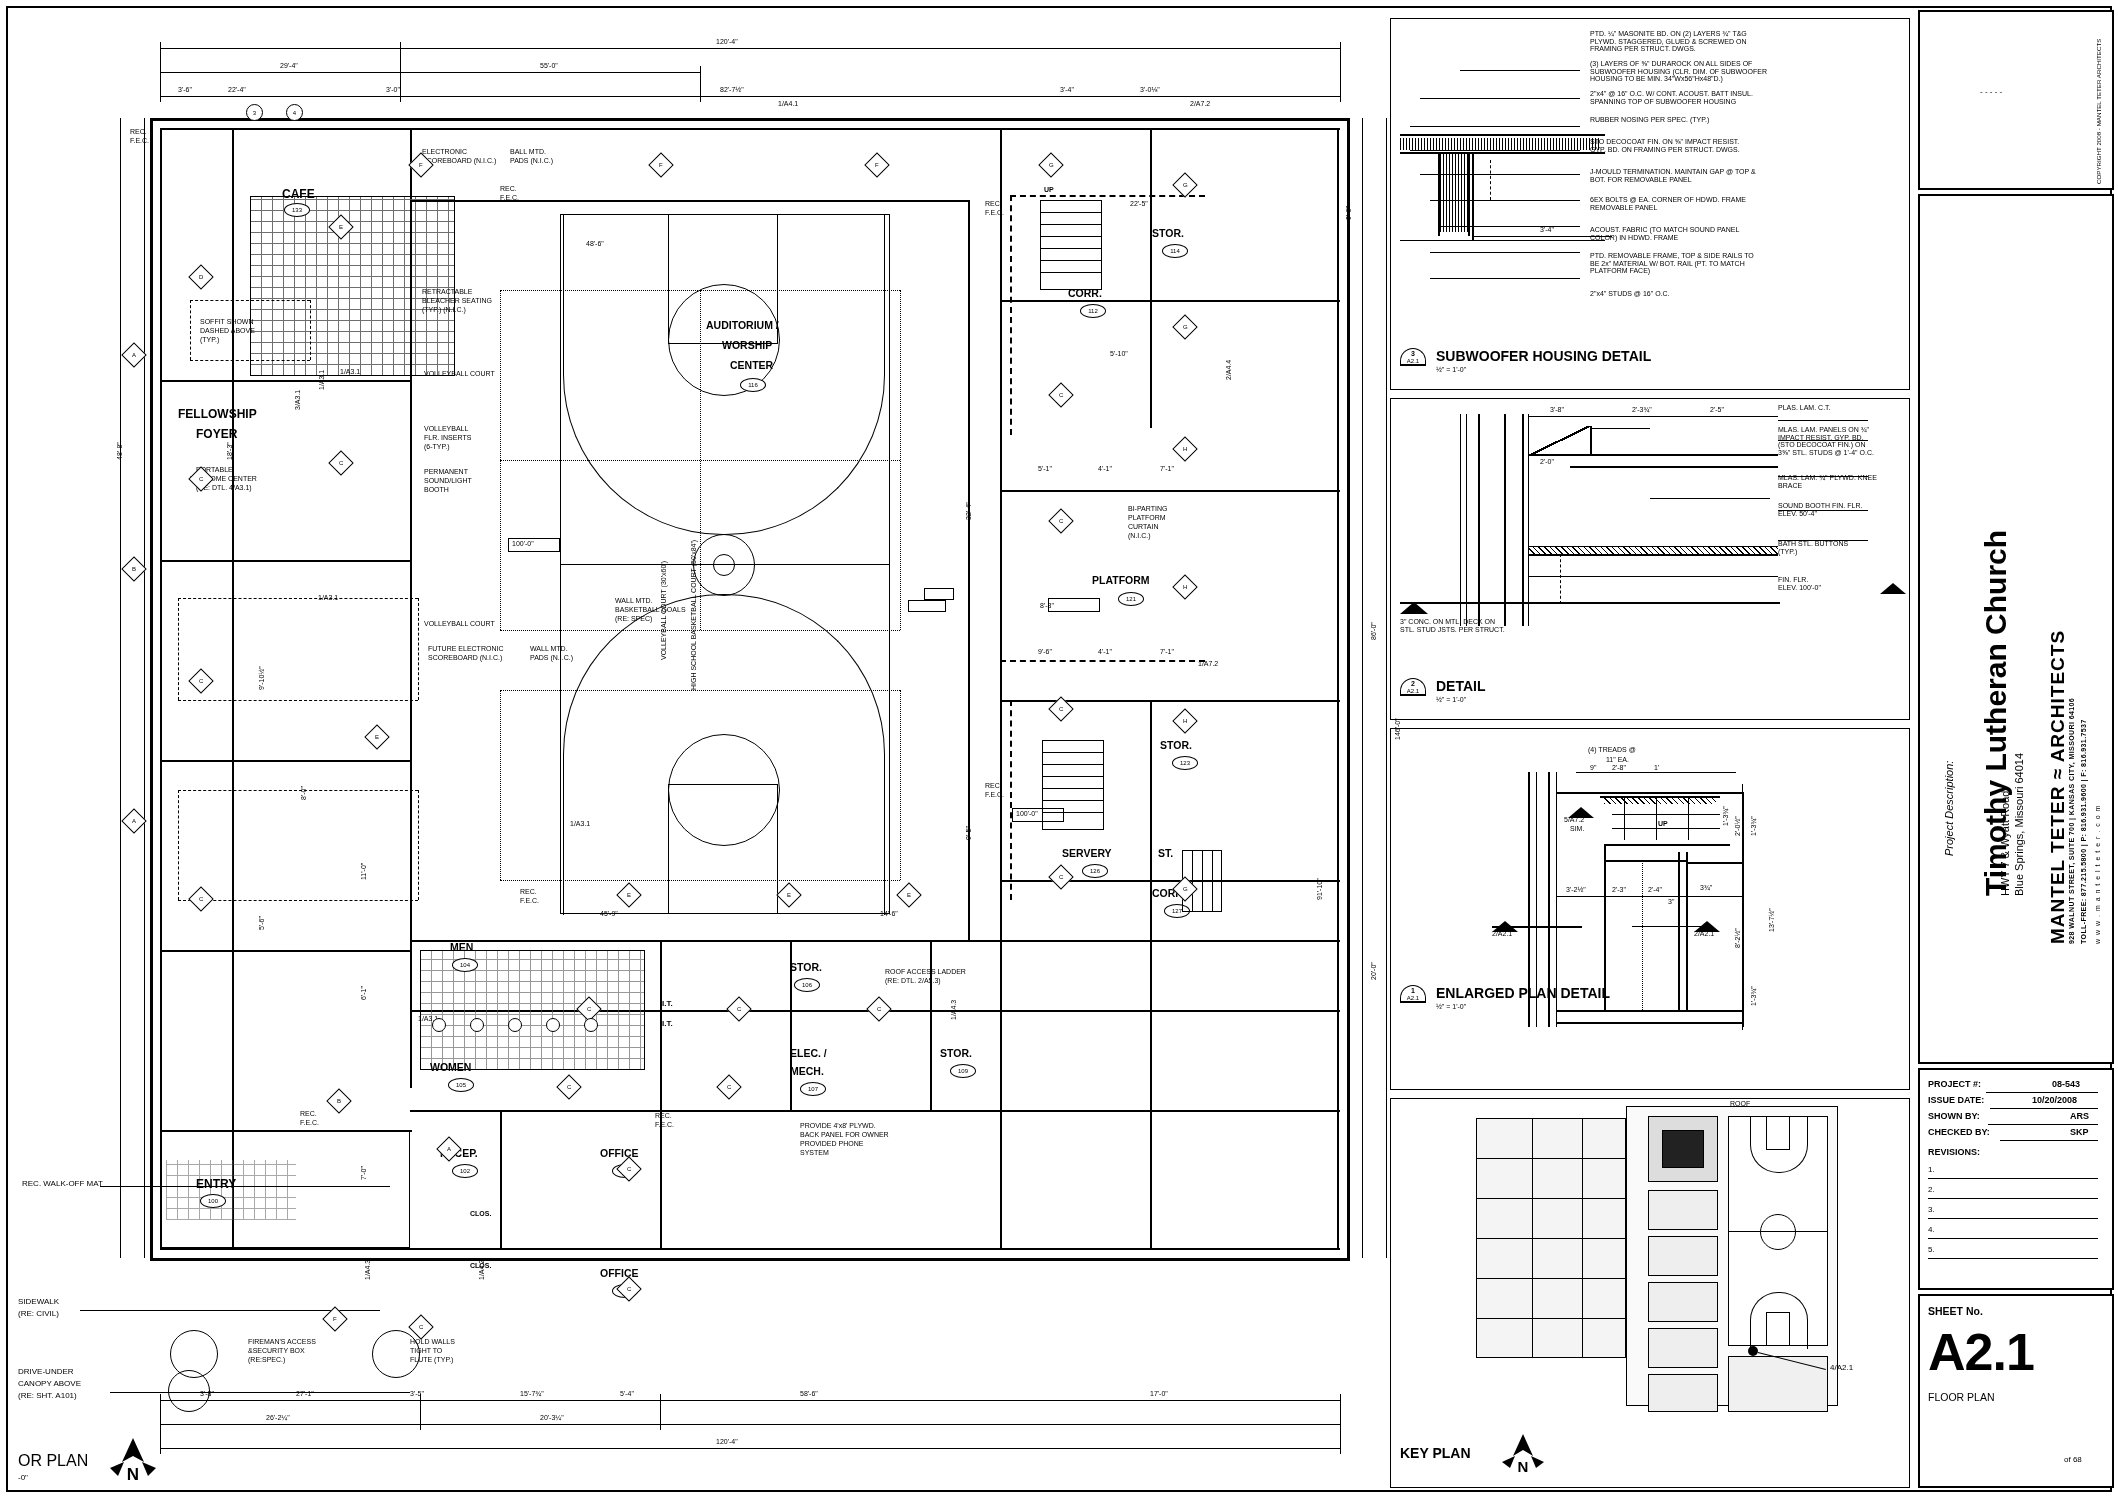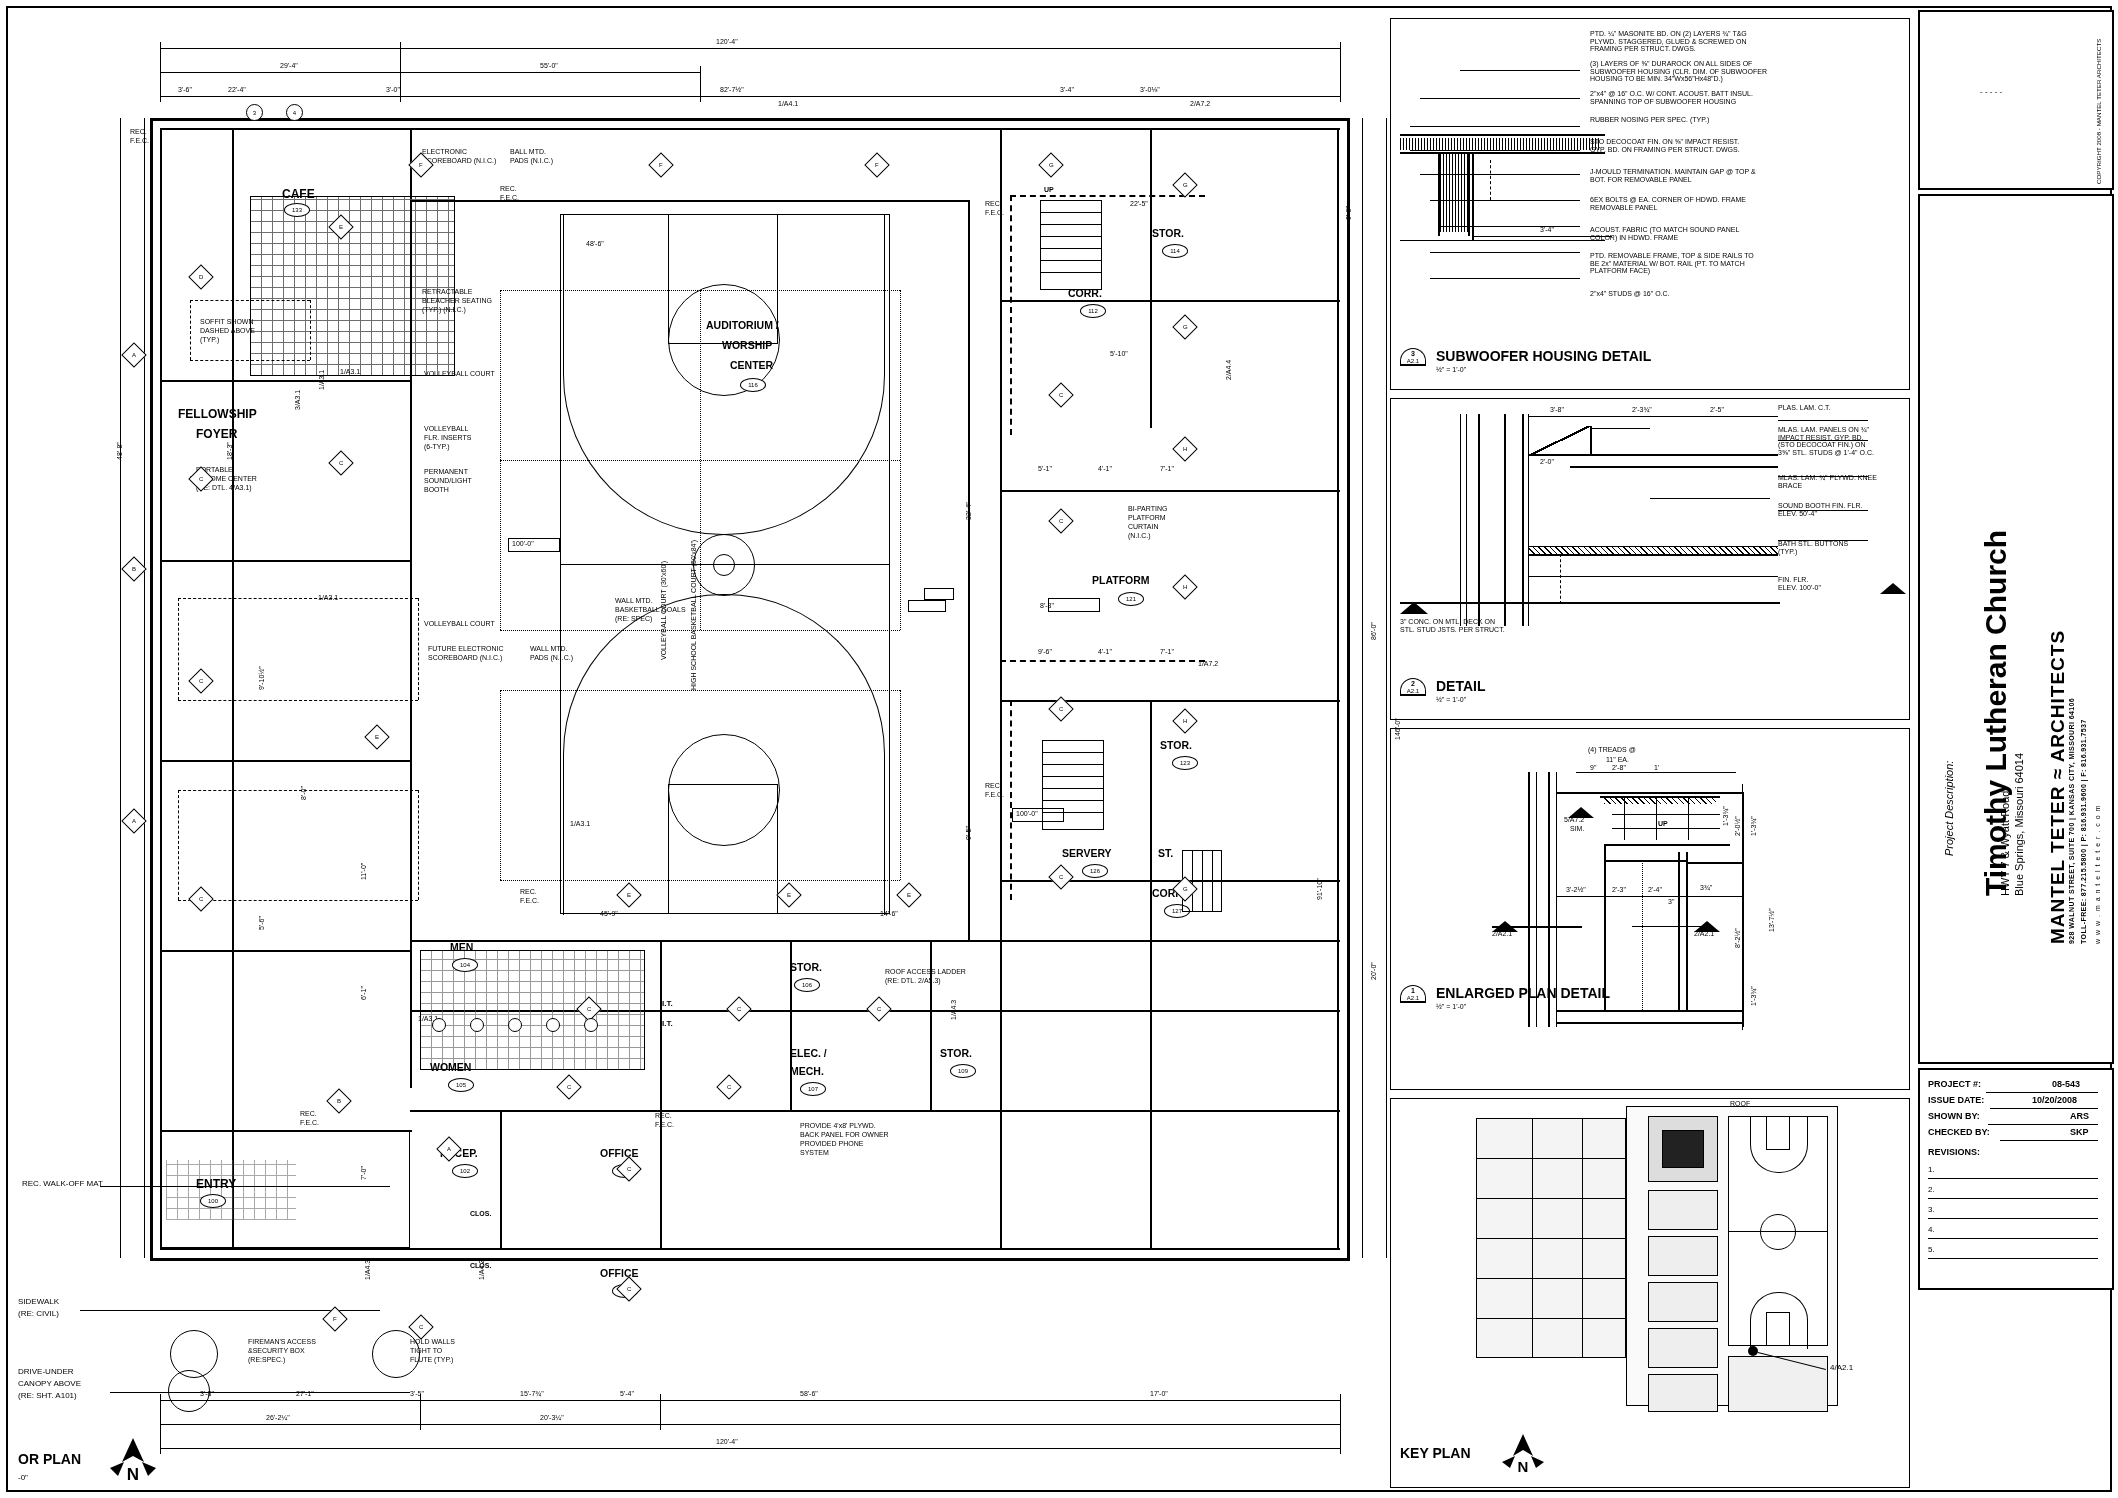"SHEET No." div.tbsec { html: none -> <div> <div>SHEET No.</div> <div>A2.1</div> <div>FLOOR PLAN</div> <div>of 68</div> </div> }
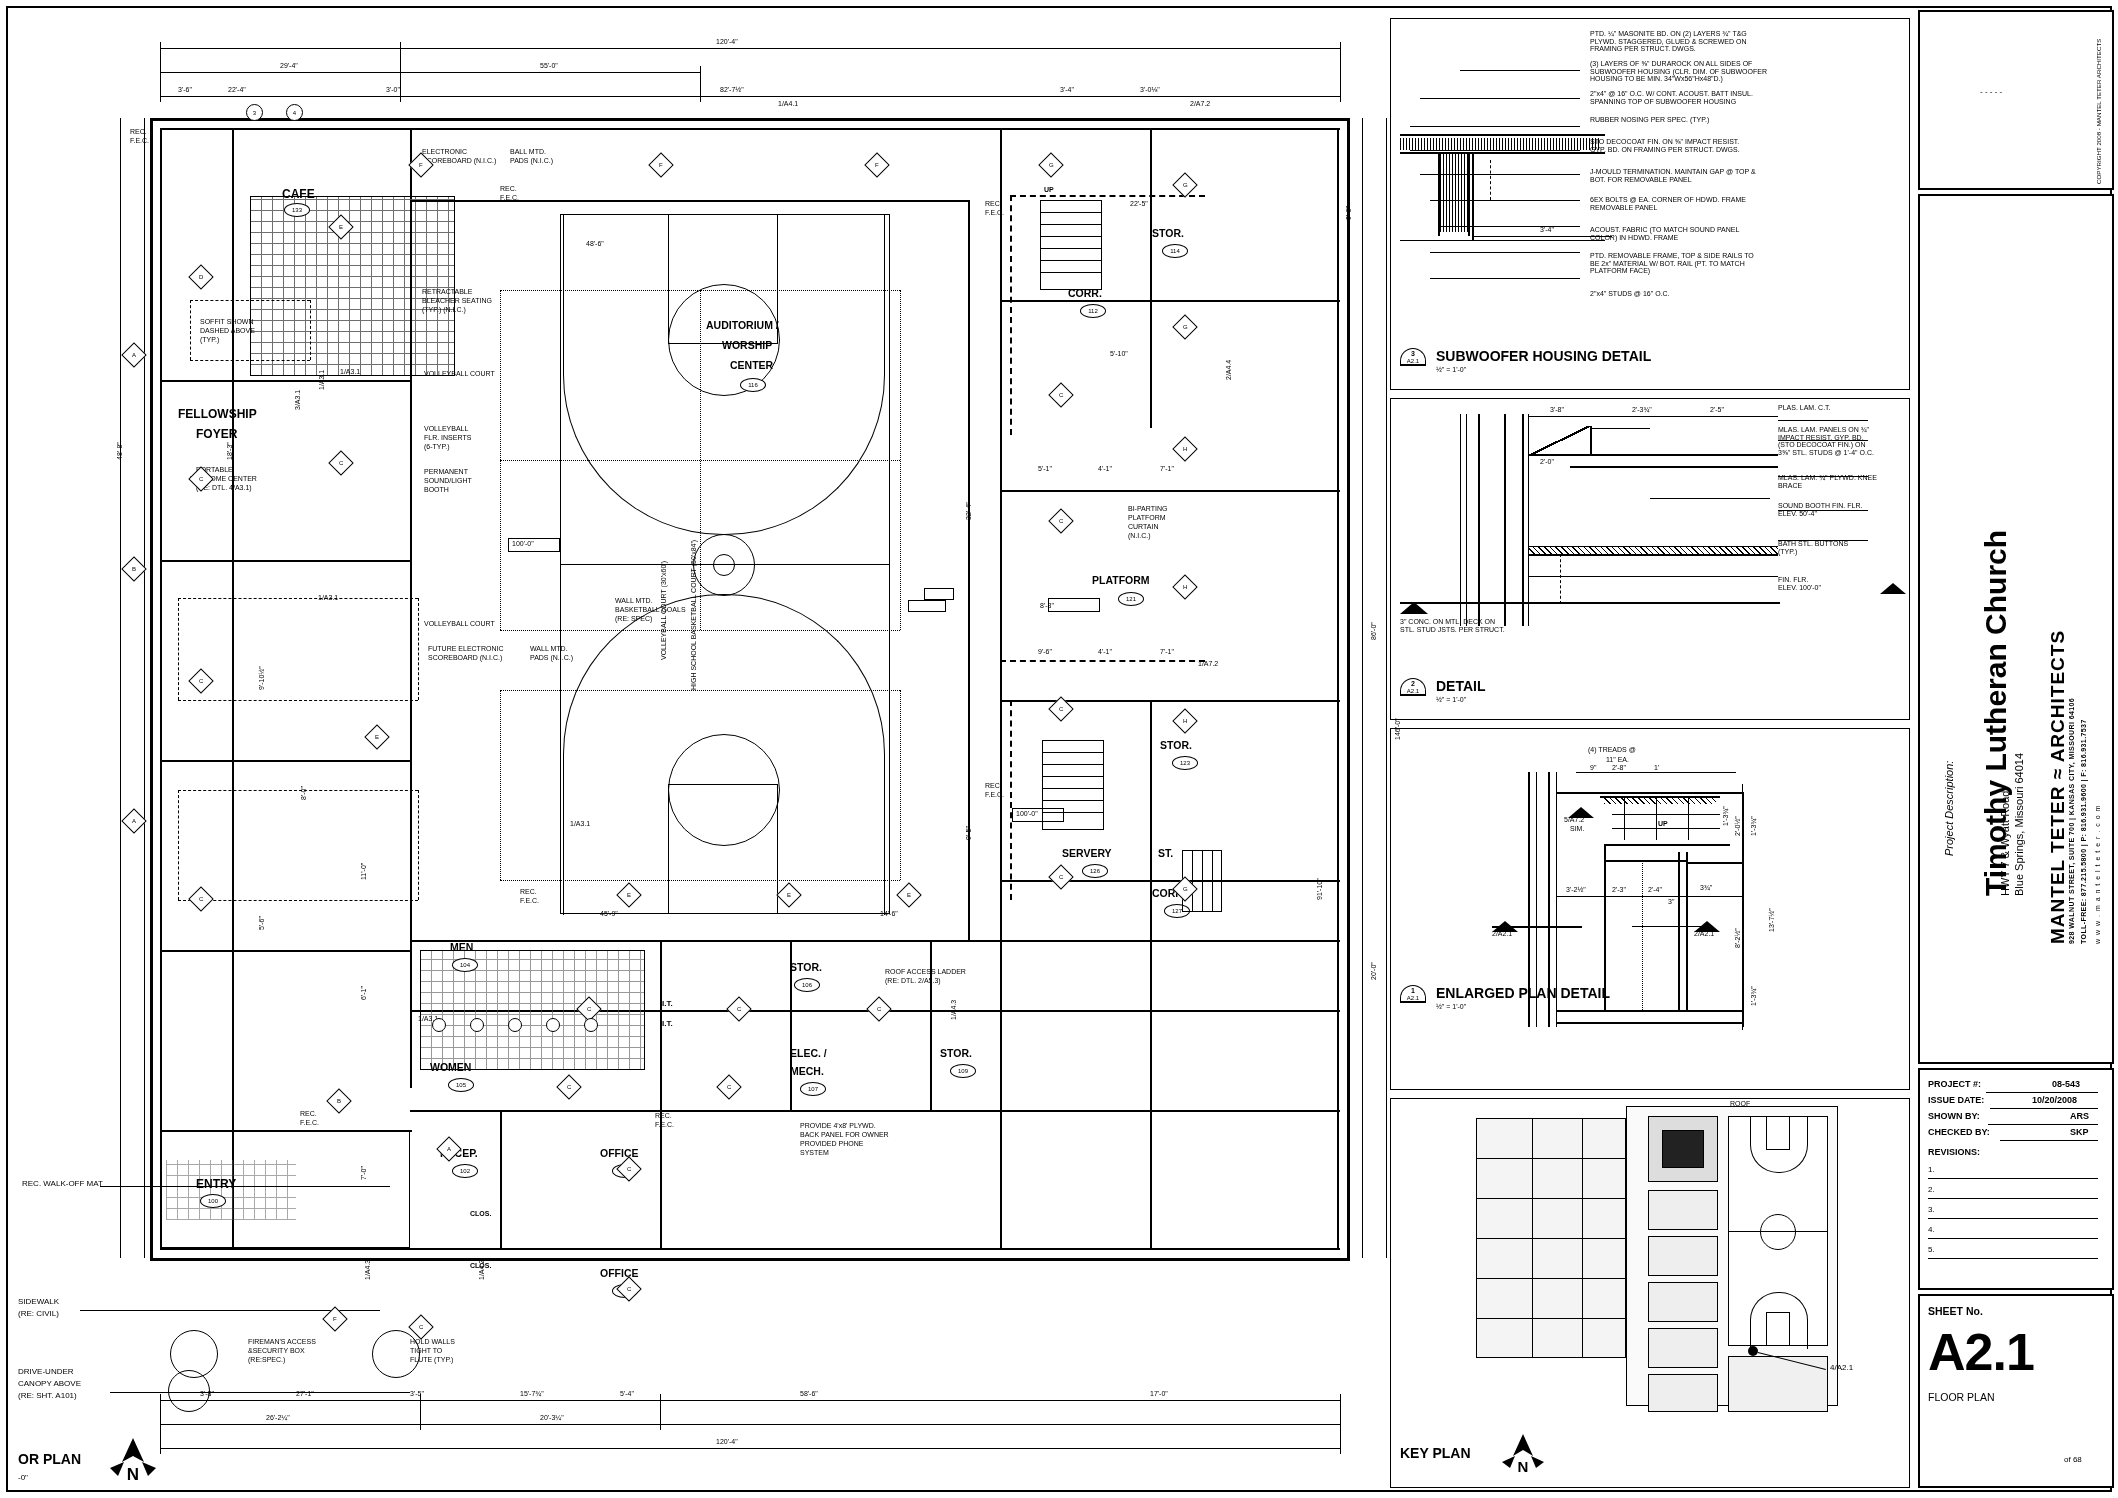"OR PLAN" .t16 { font-size: 14px -> 16px; font-weight: bold -> normal }
